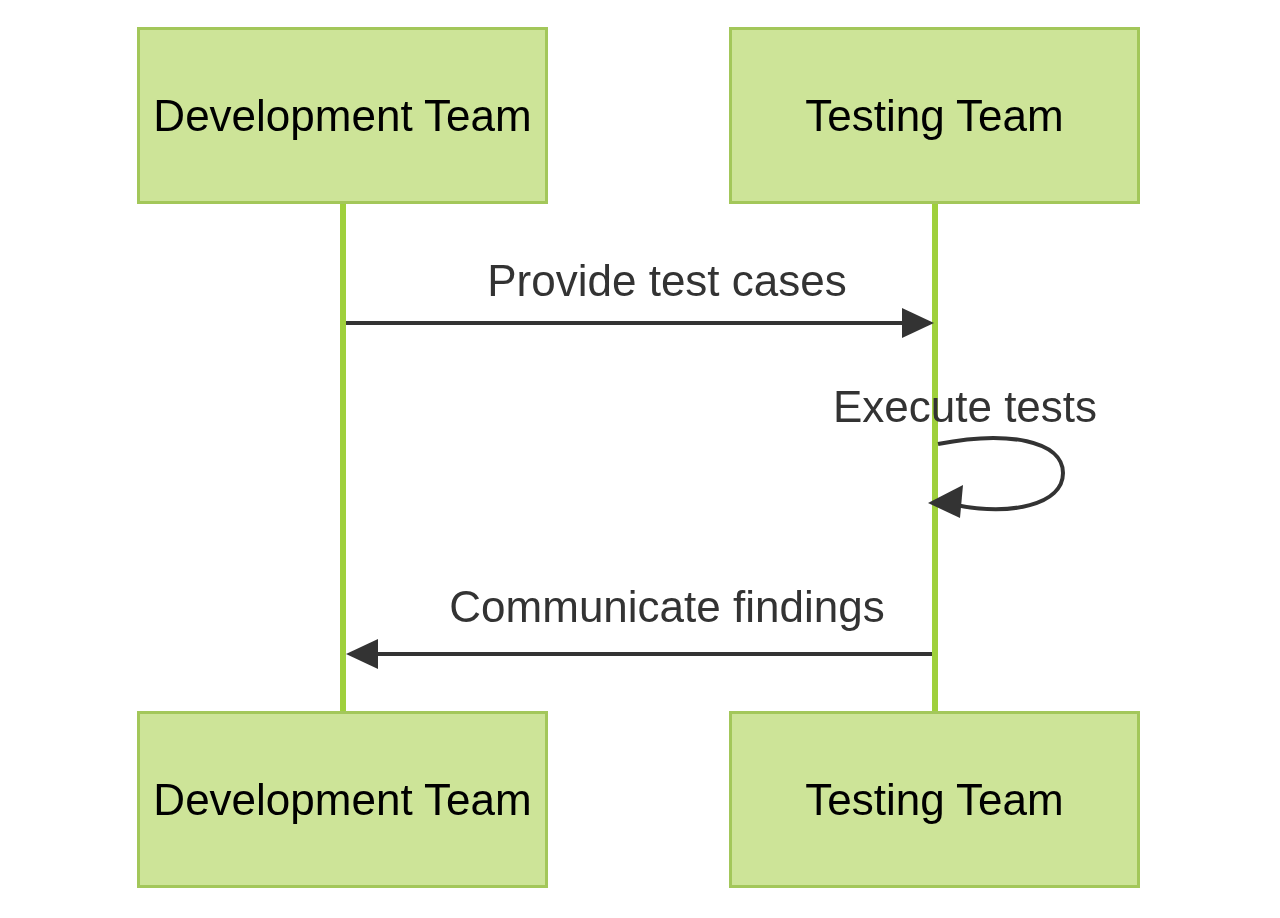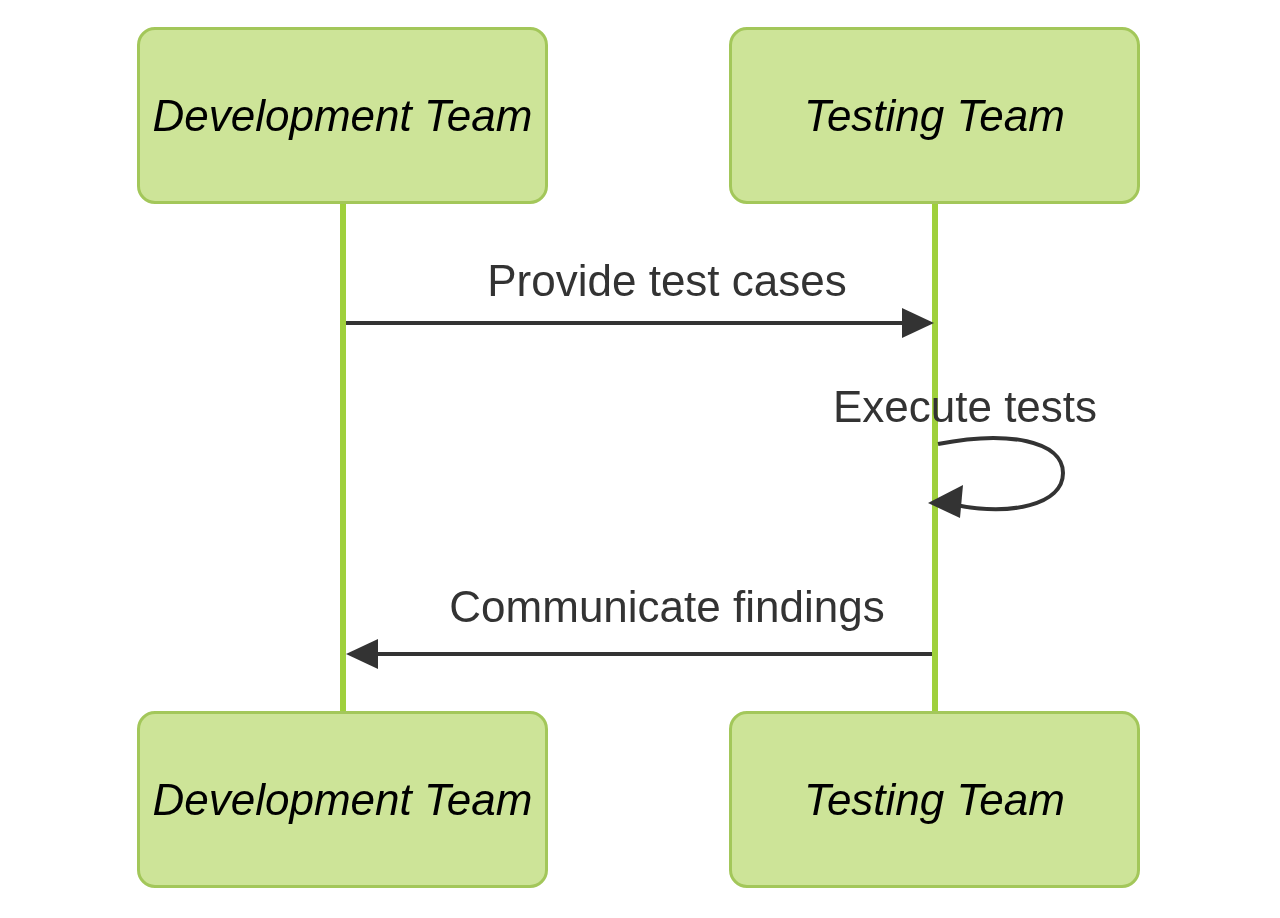"Development Team" .actor-box { border-radius: 18px -> 0; font-style: italic -> none }
